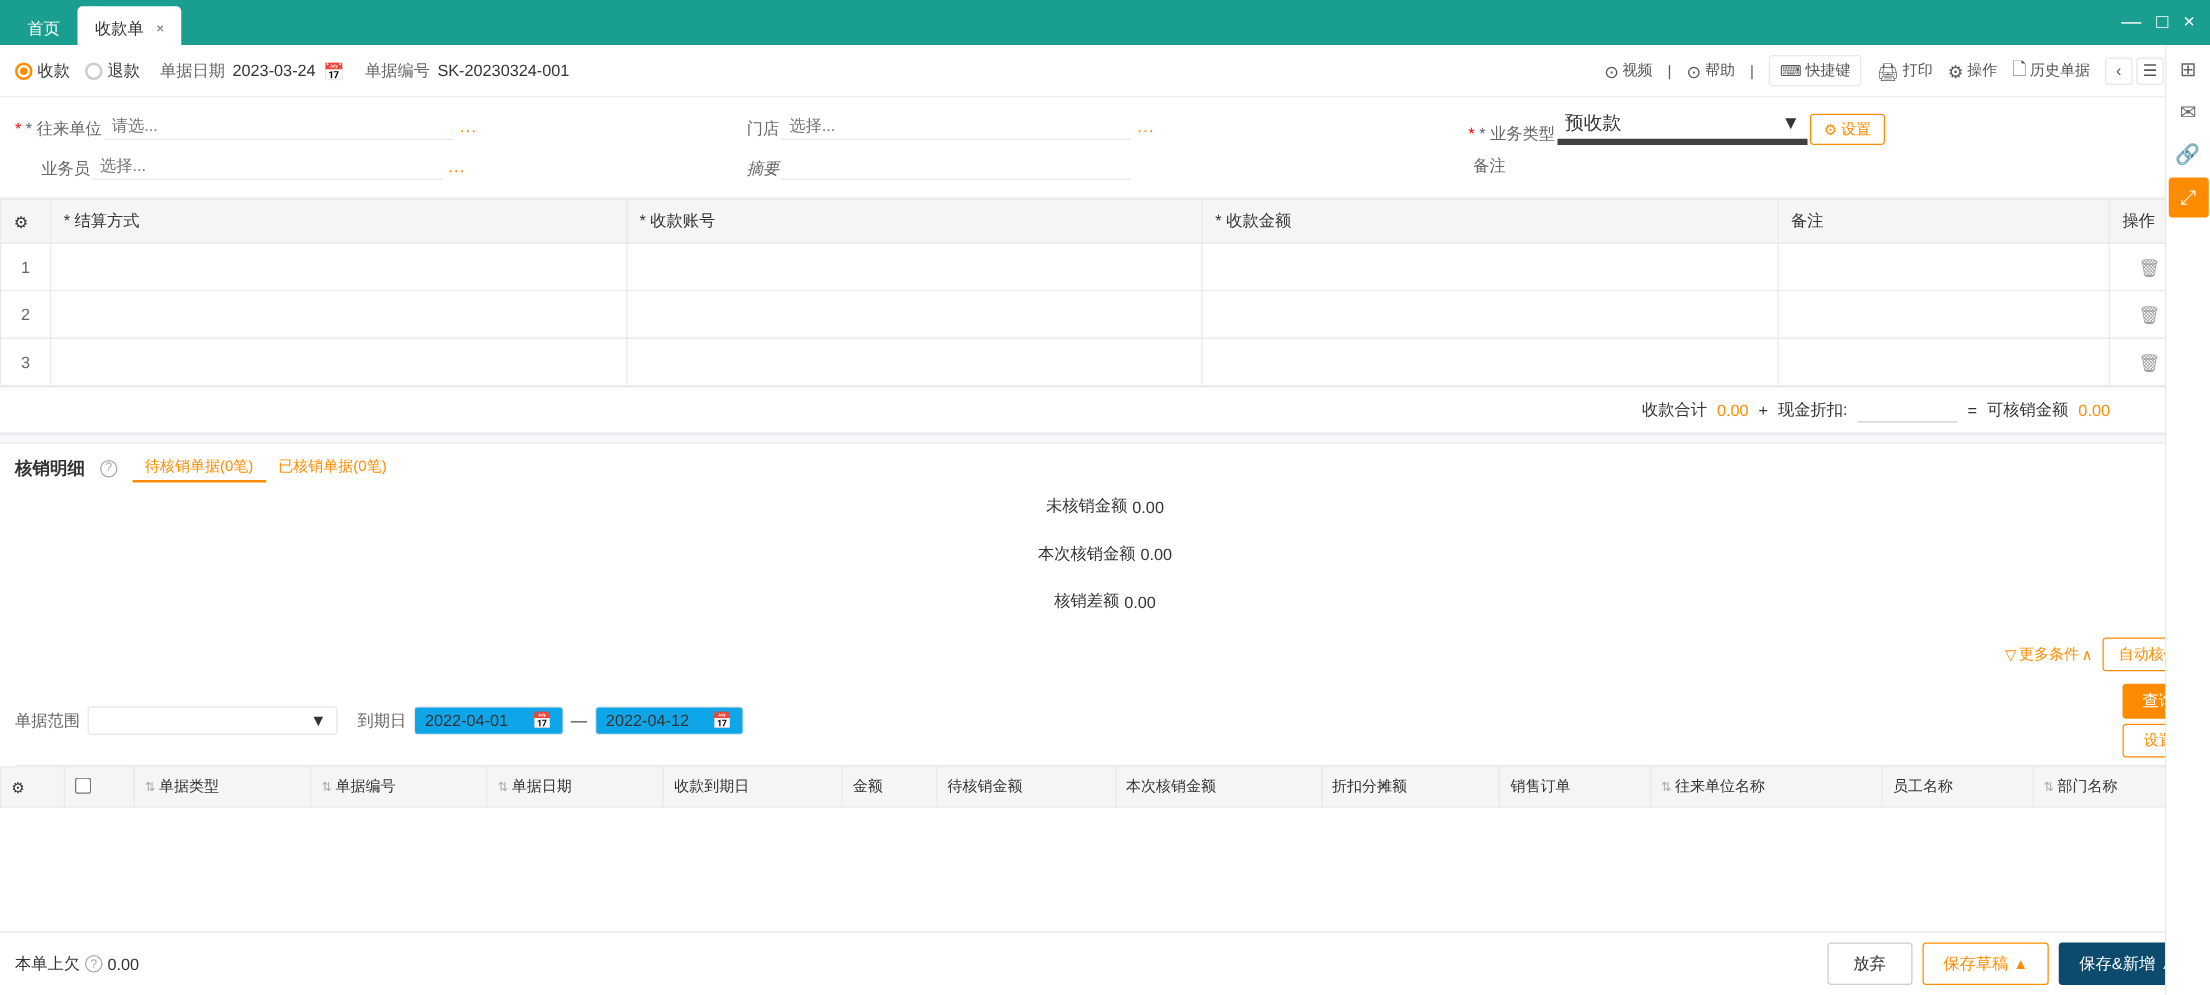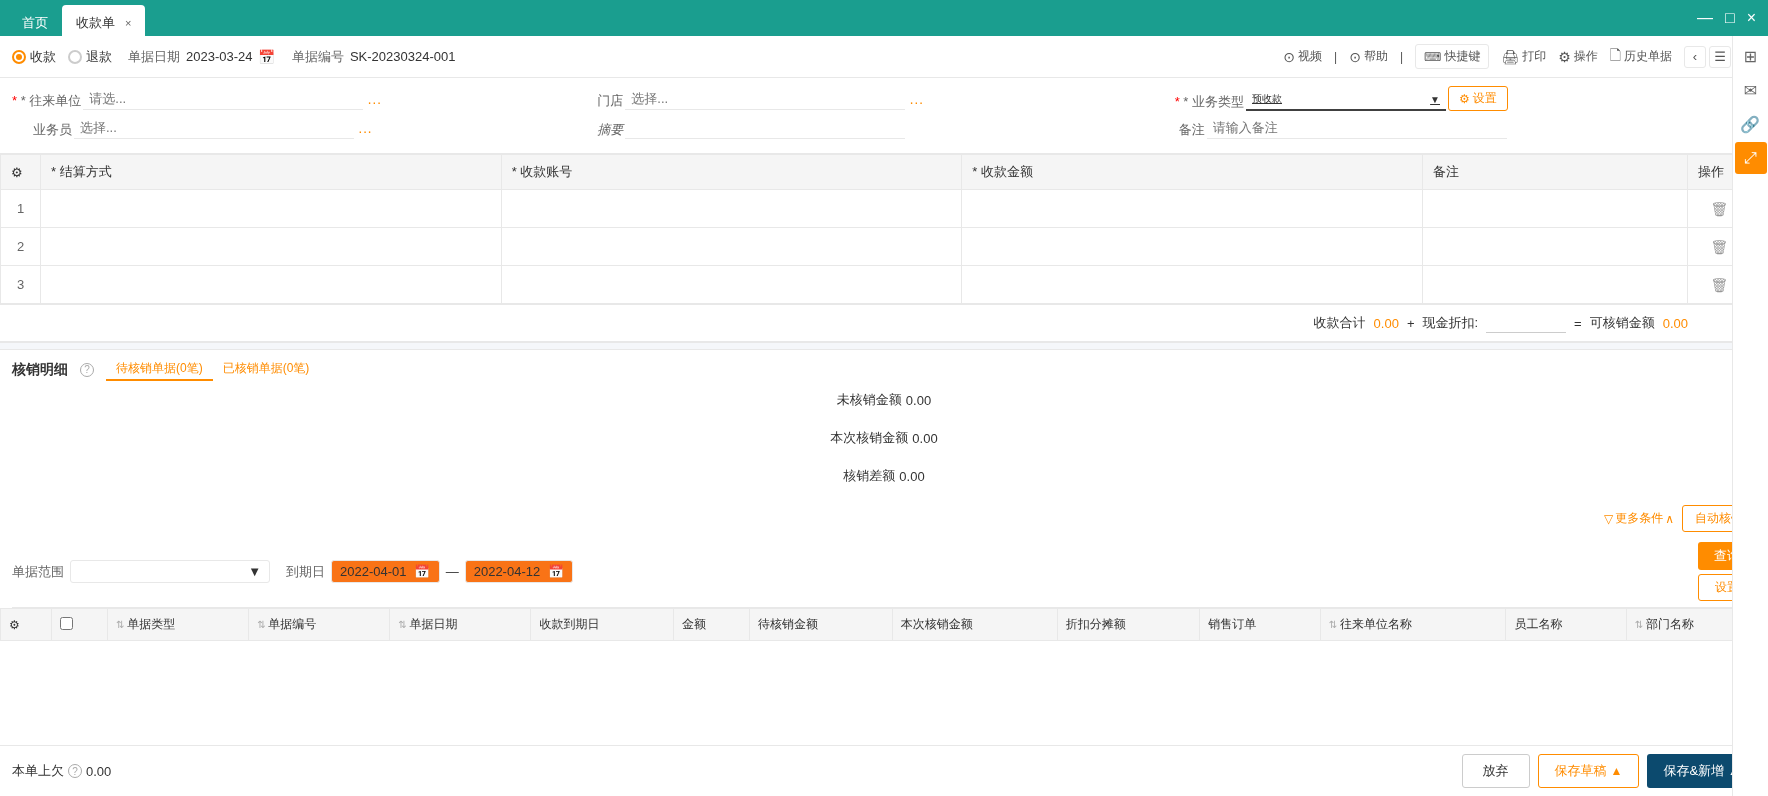"预收款" .form-field .select-box { border-bottom: 2px solid #404040 -> 5px solid #404040; font-size: 10px -> 15px; text-decoration: underline -> none }
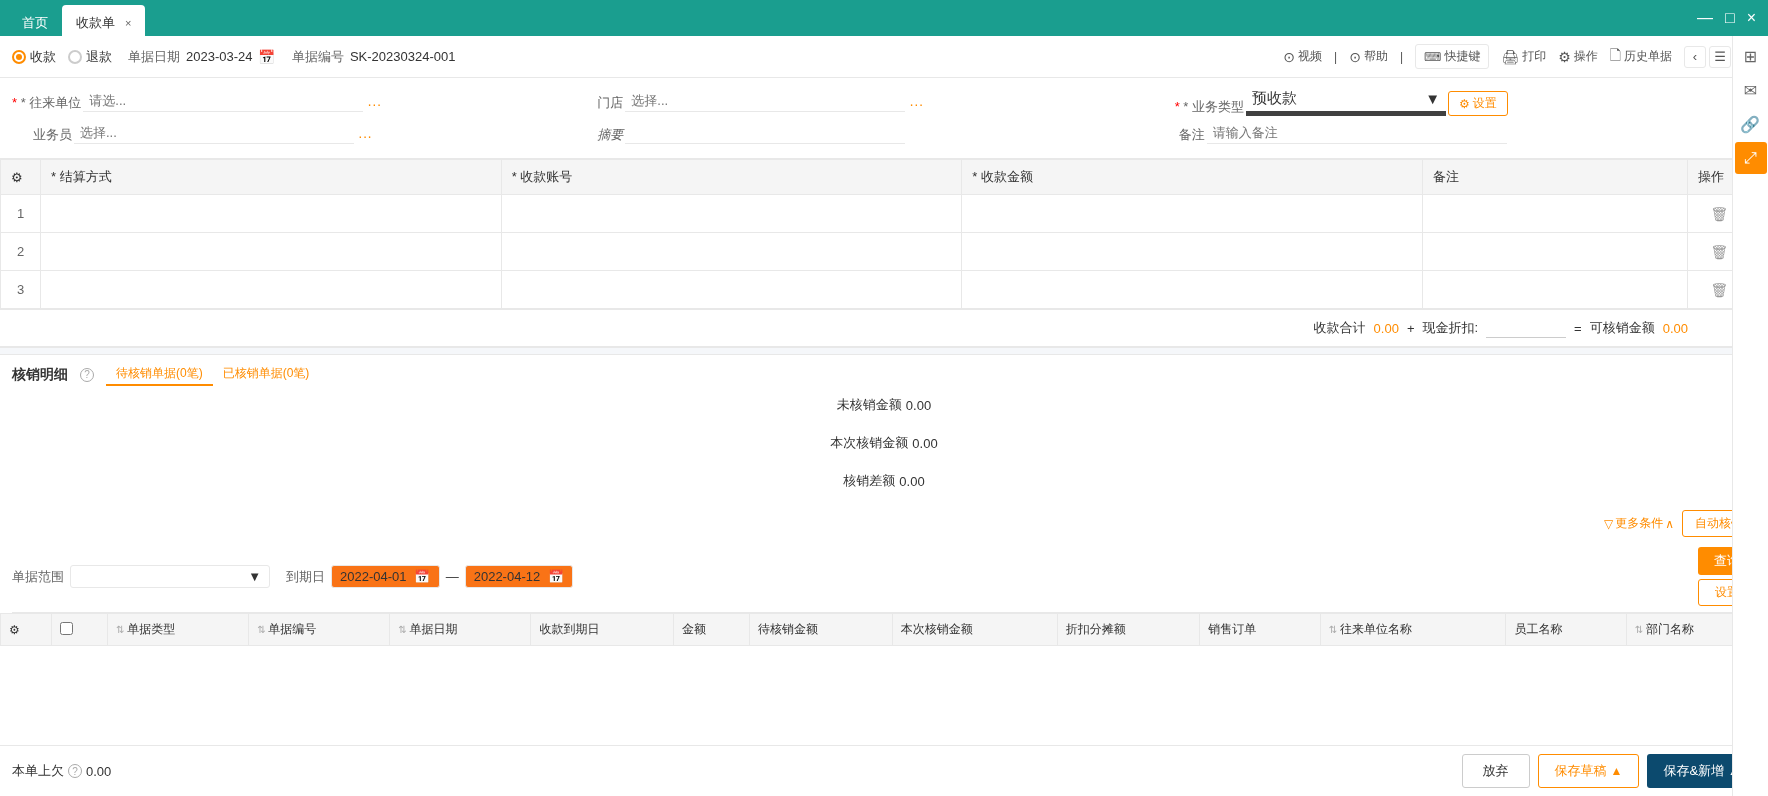"请输入备注" input.input-box { html: <input> -> none }
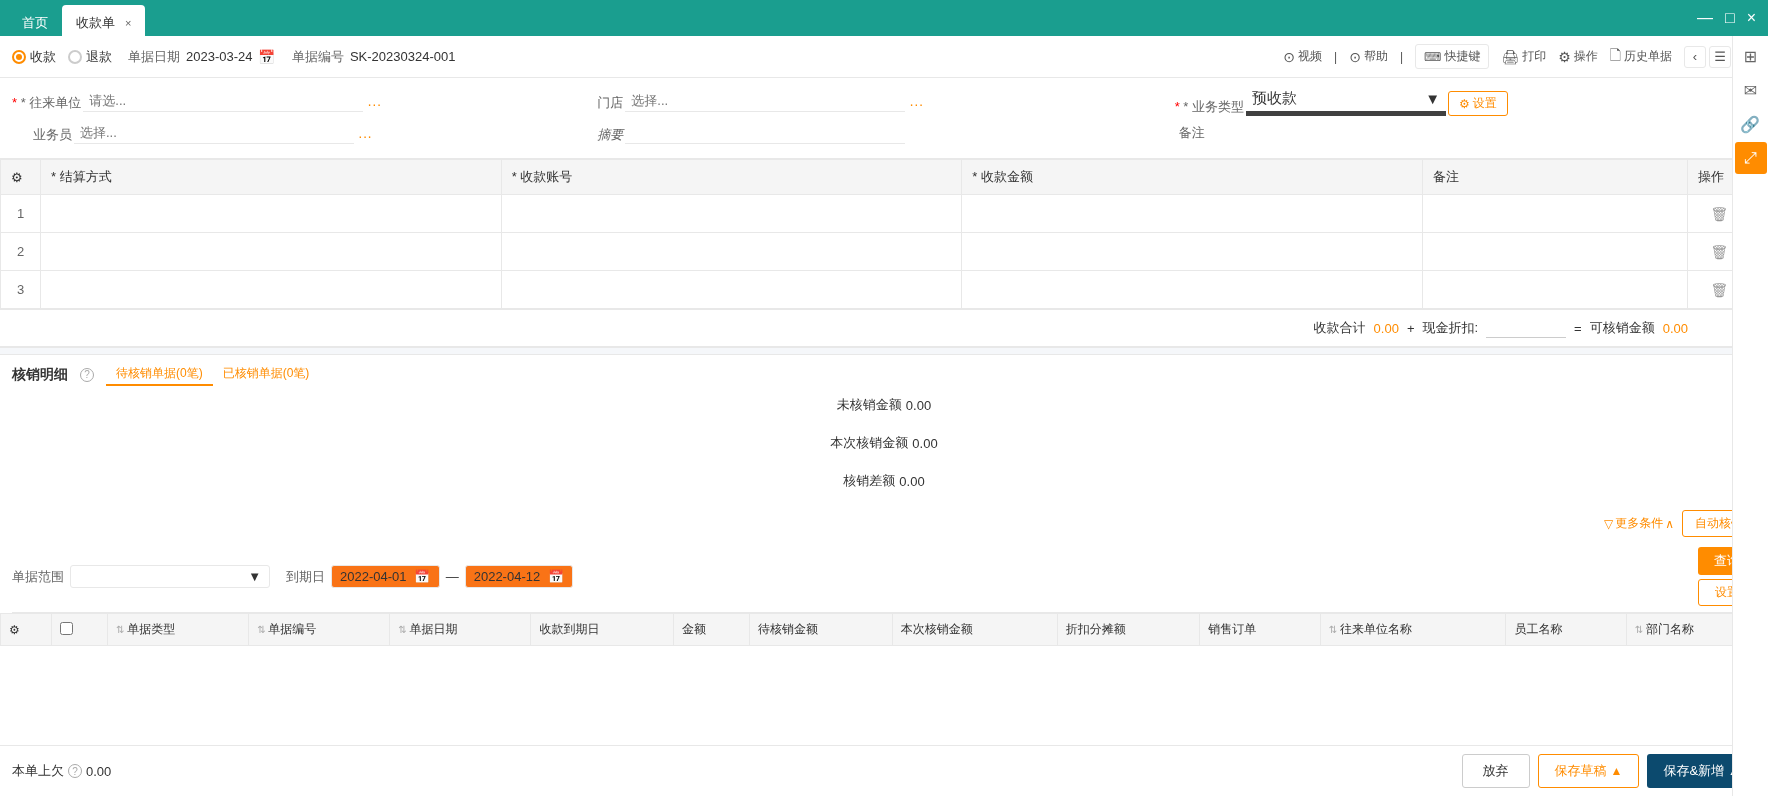"2022-04-01" .filter-field .date-input { background: #f97316 -> #0ea5e9; gap: 8px -> 19px }
